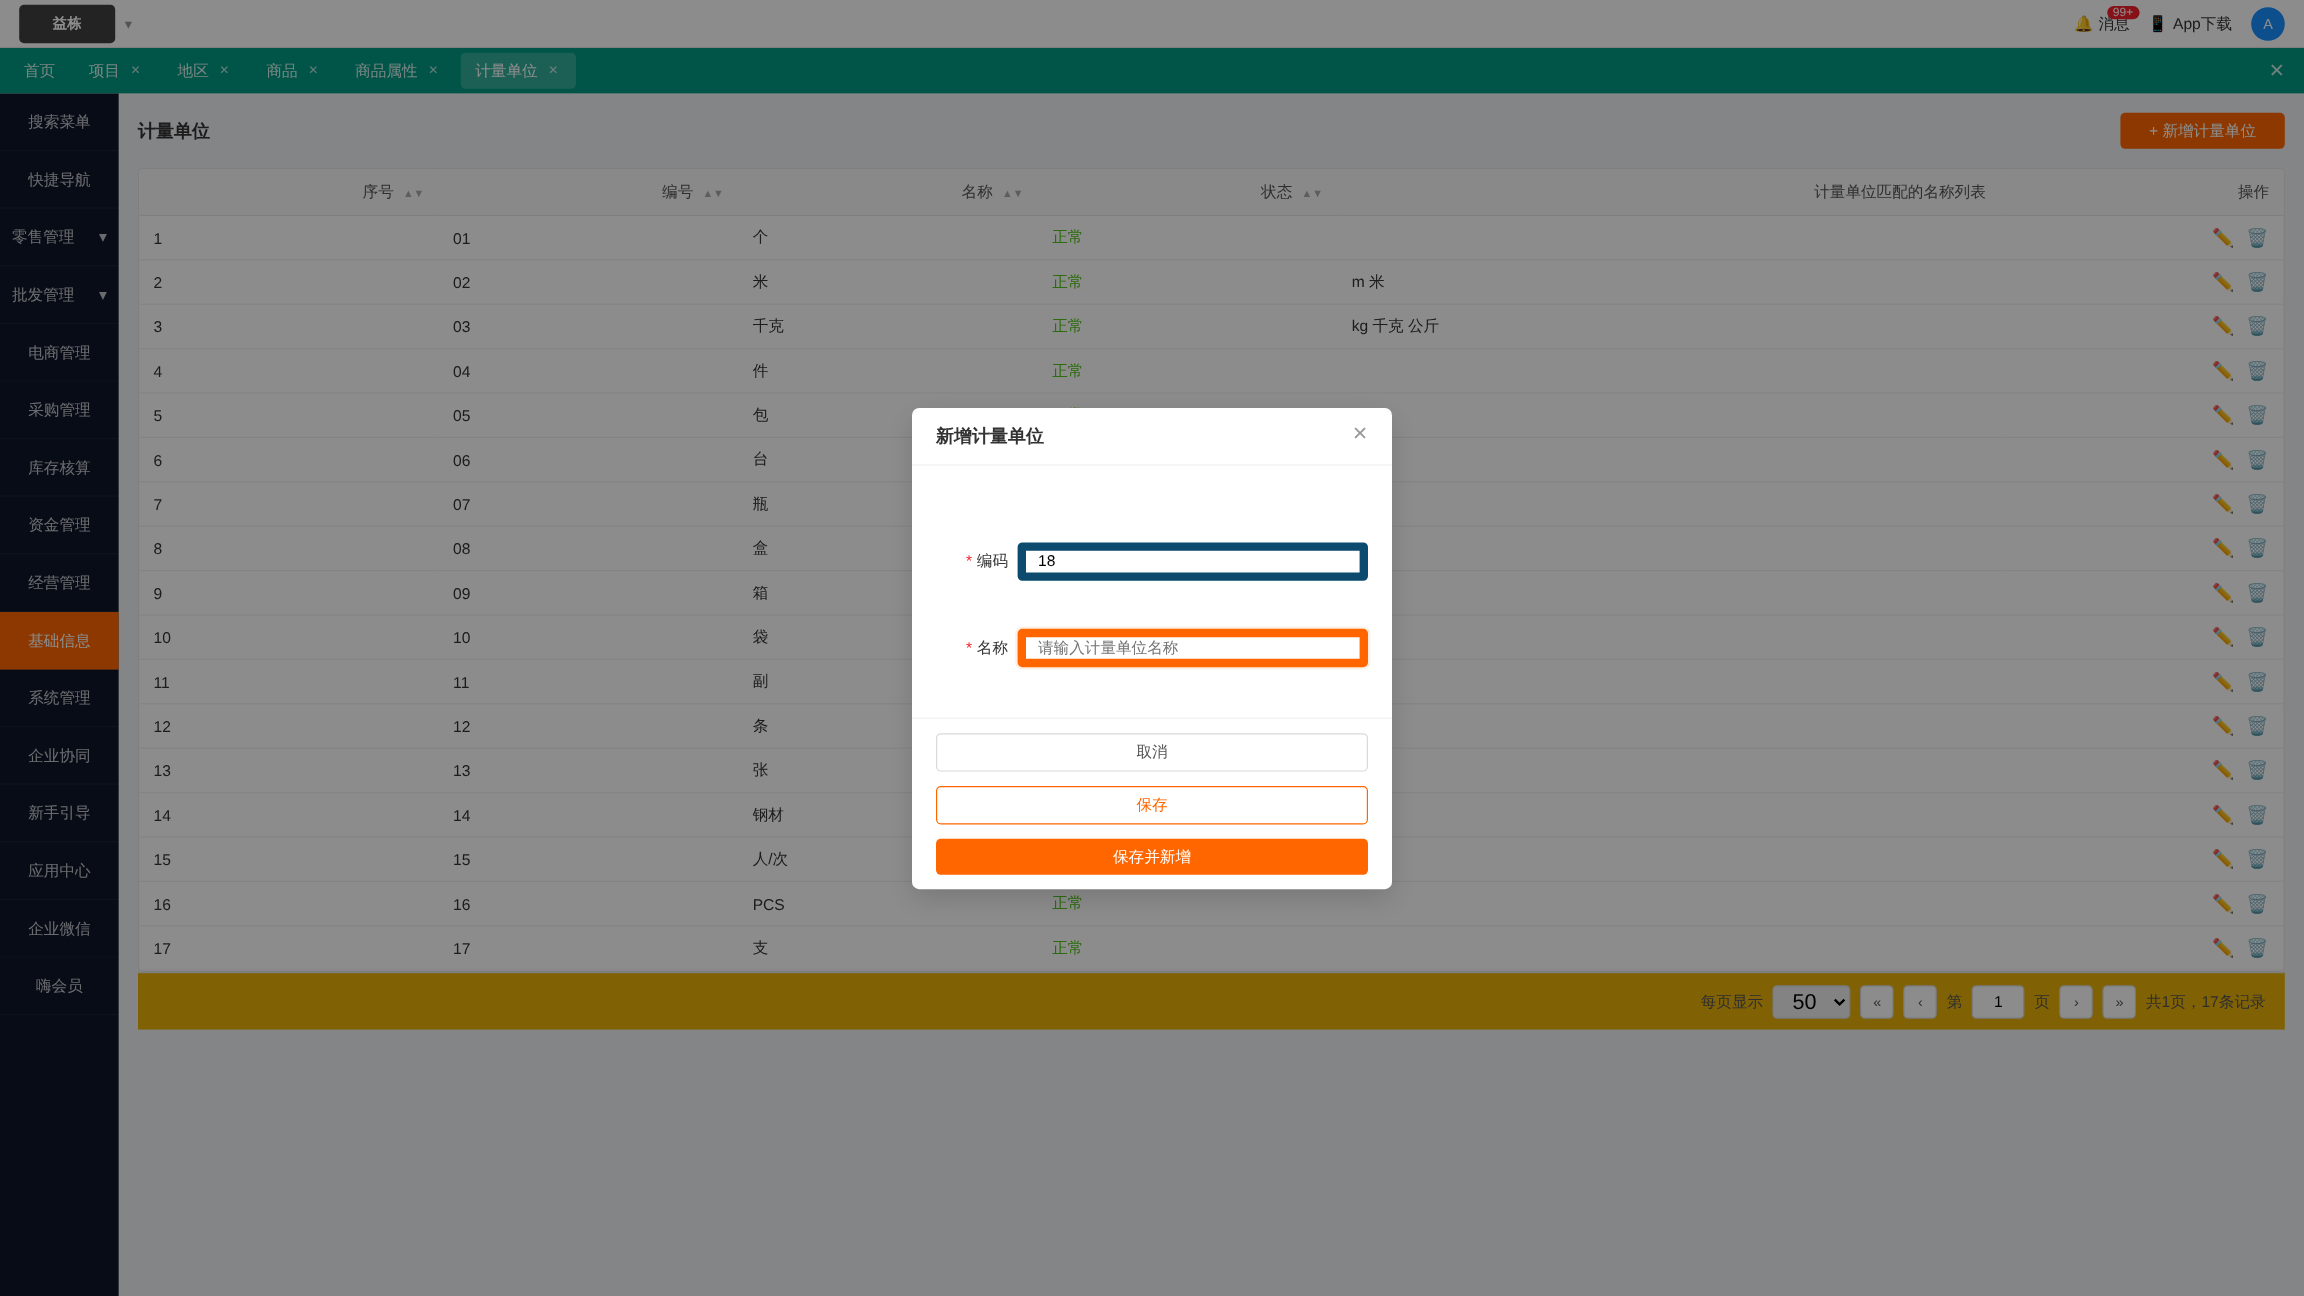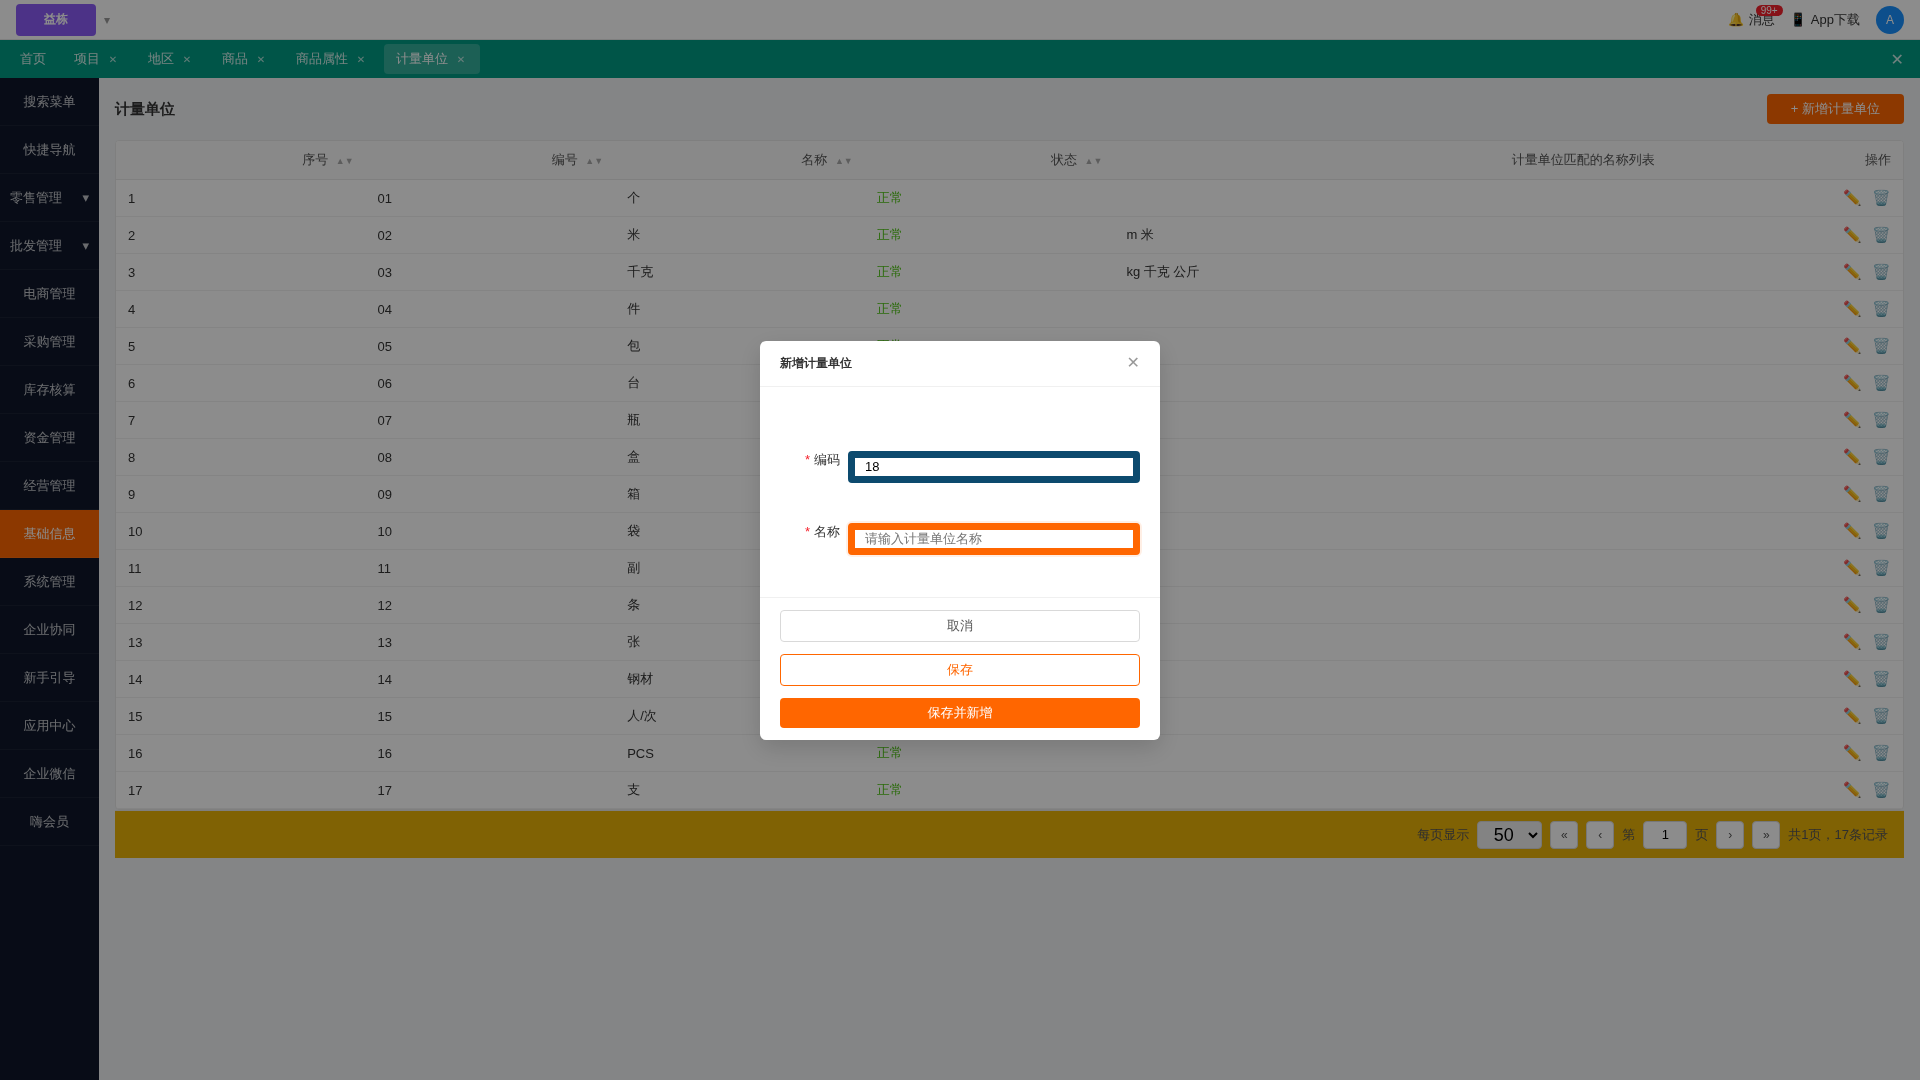"益栋" .logo-box { background: #8b5cf6 -> #404040 }
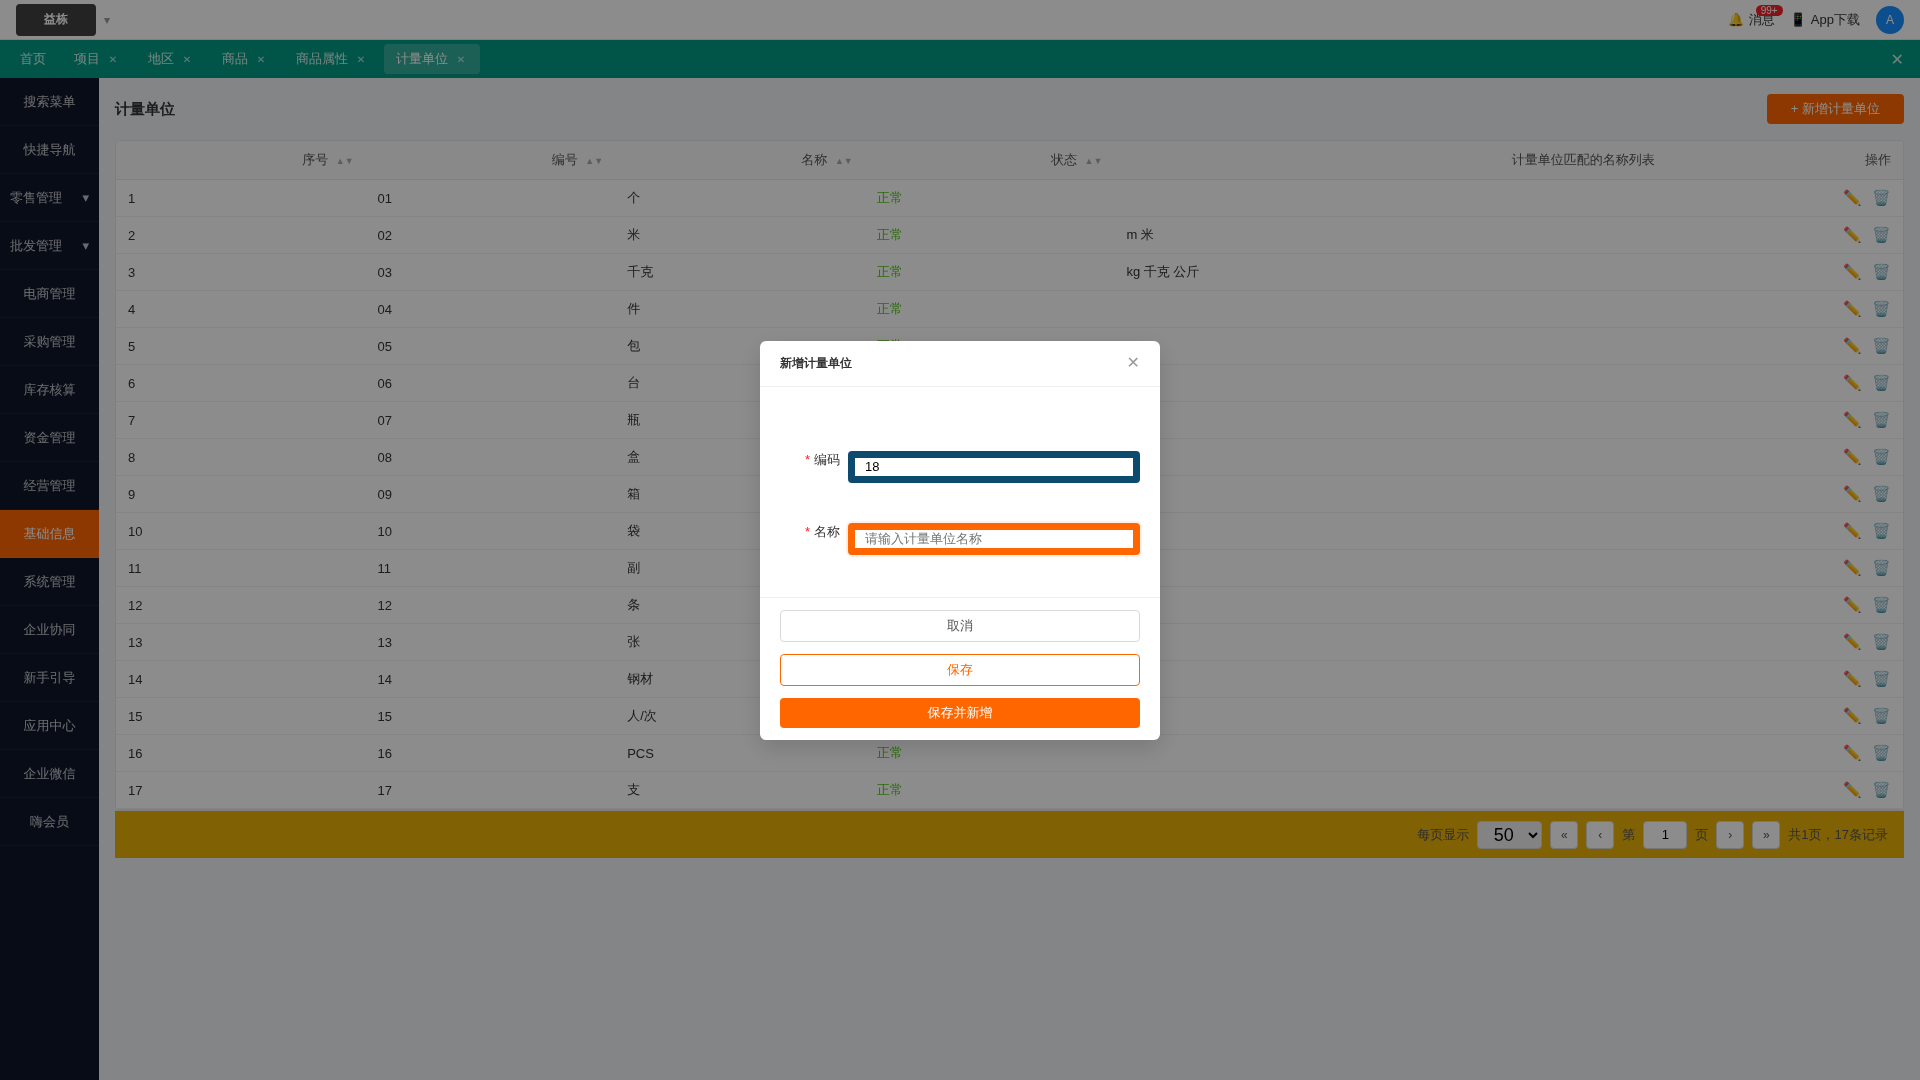"新增计量单位" .modal-title { font-size: 12px -> 15px }
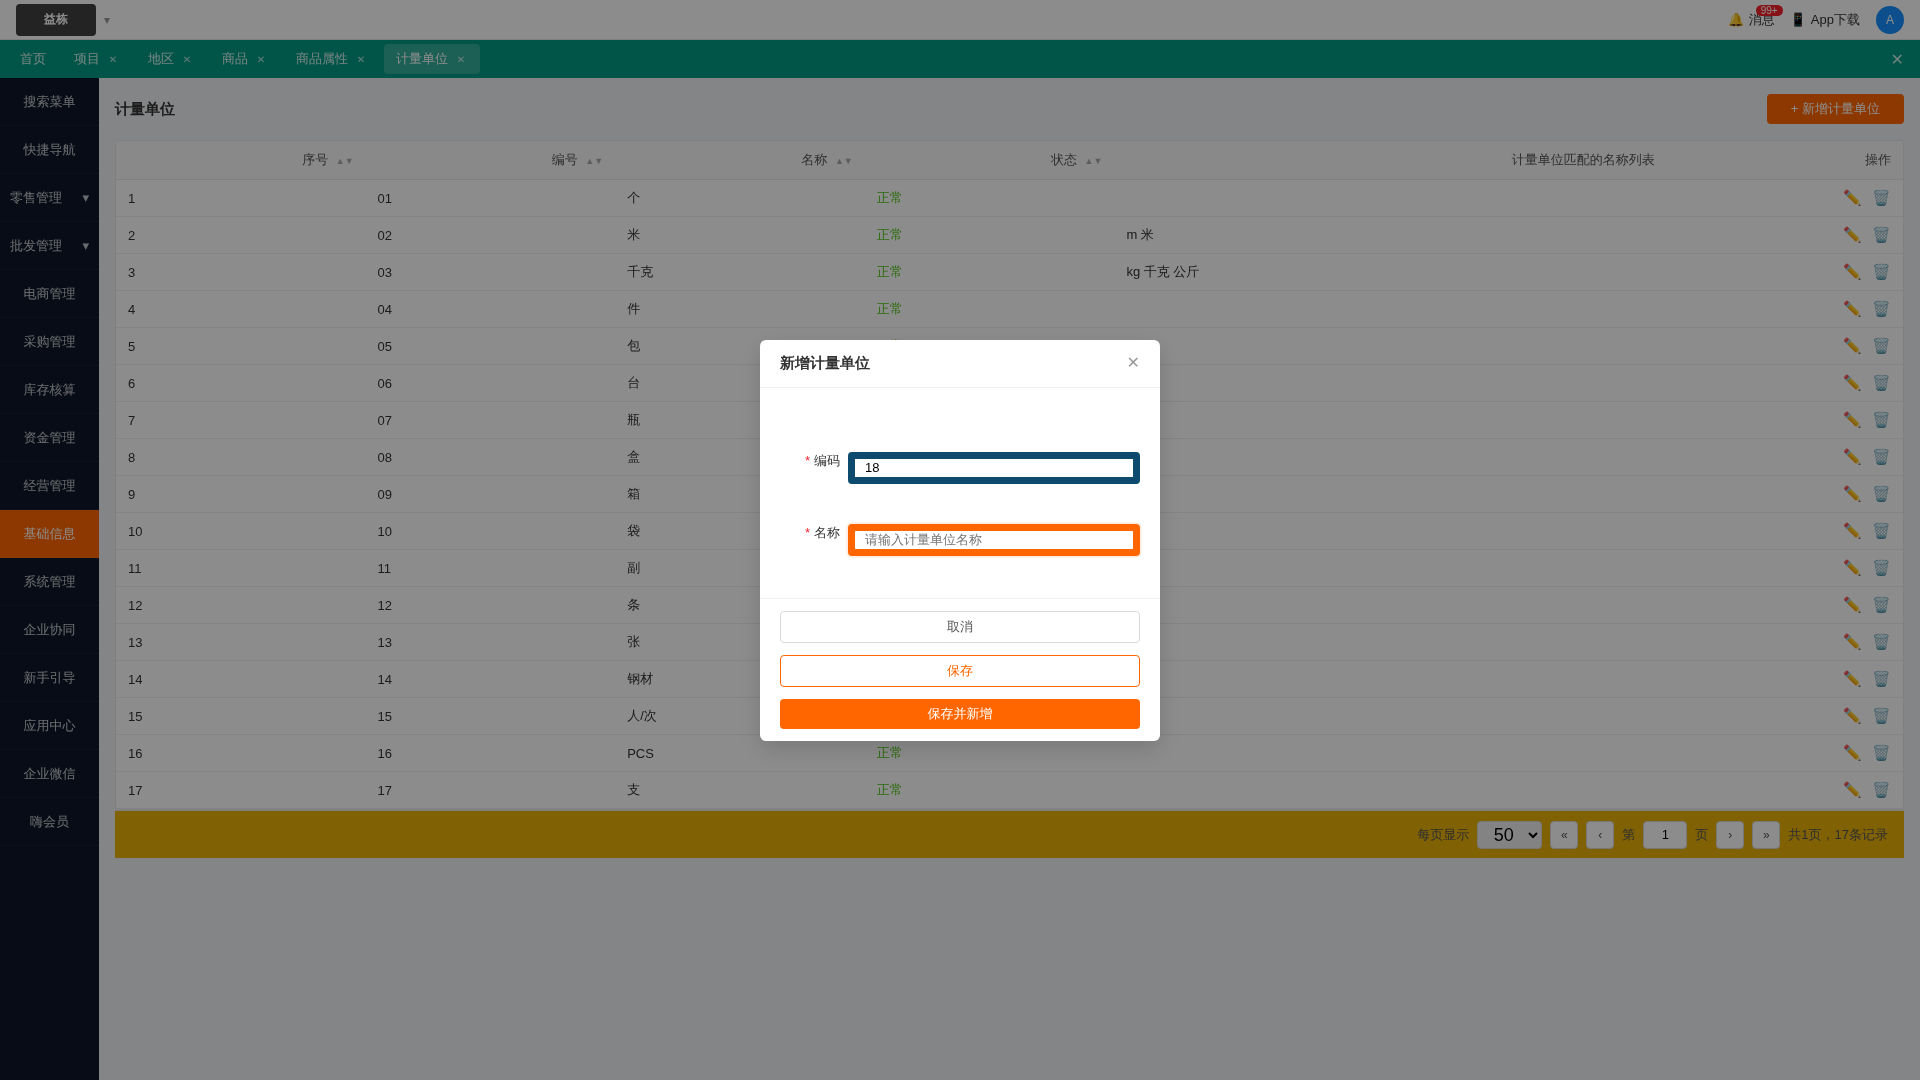"* 编码" .form-row { align-items: flex-start -> center }
